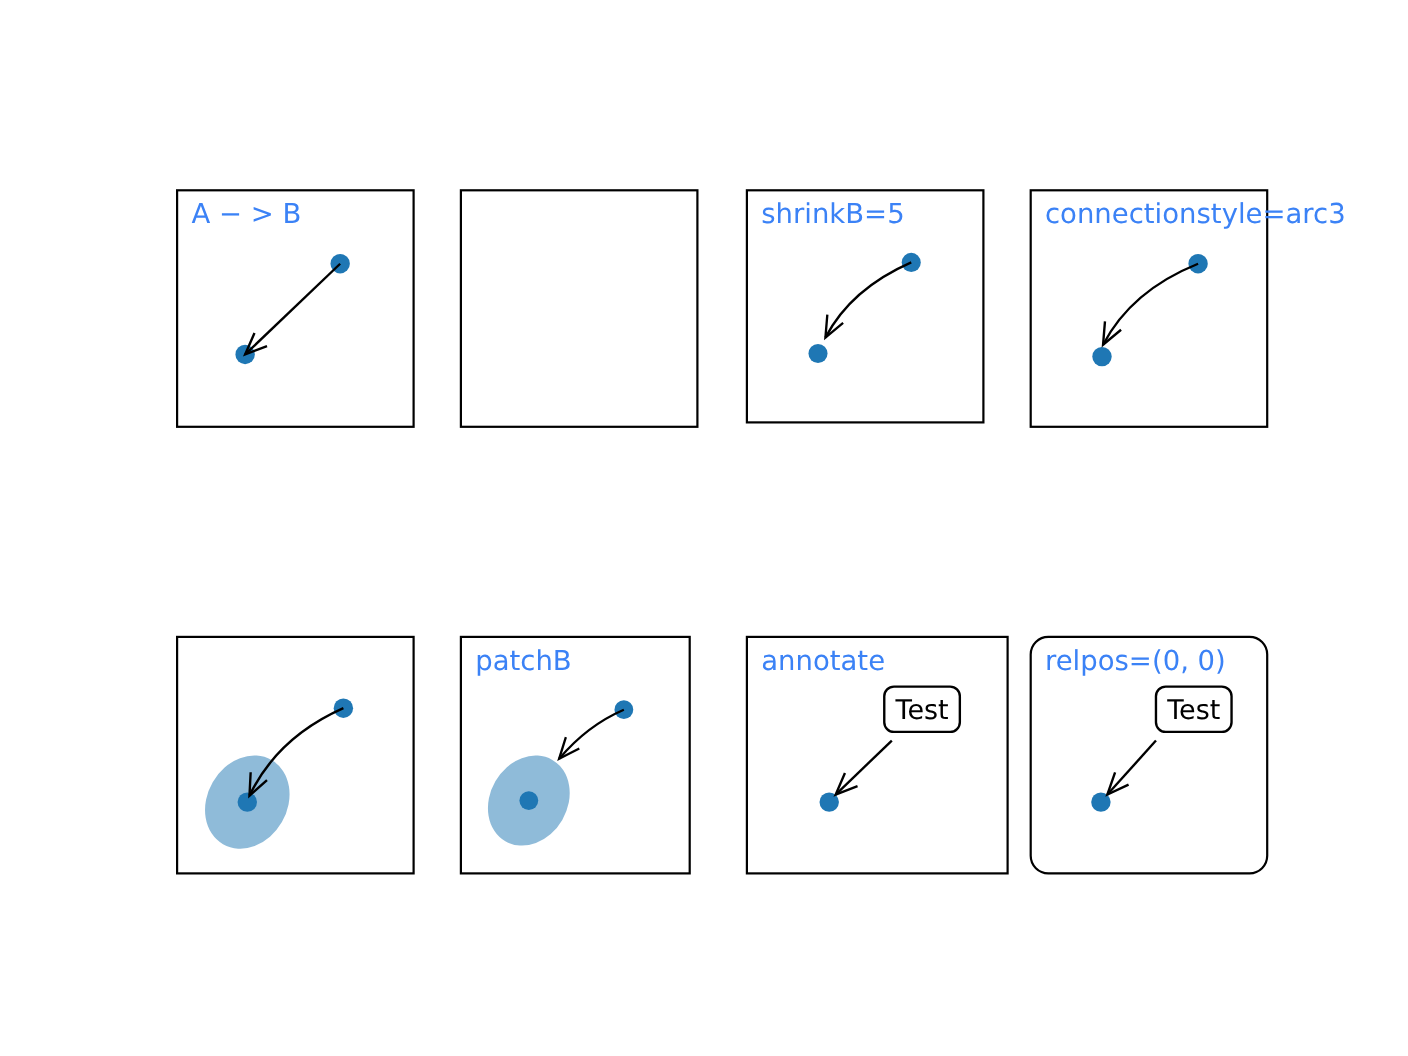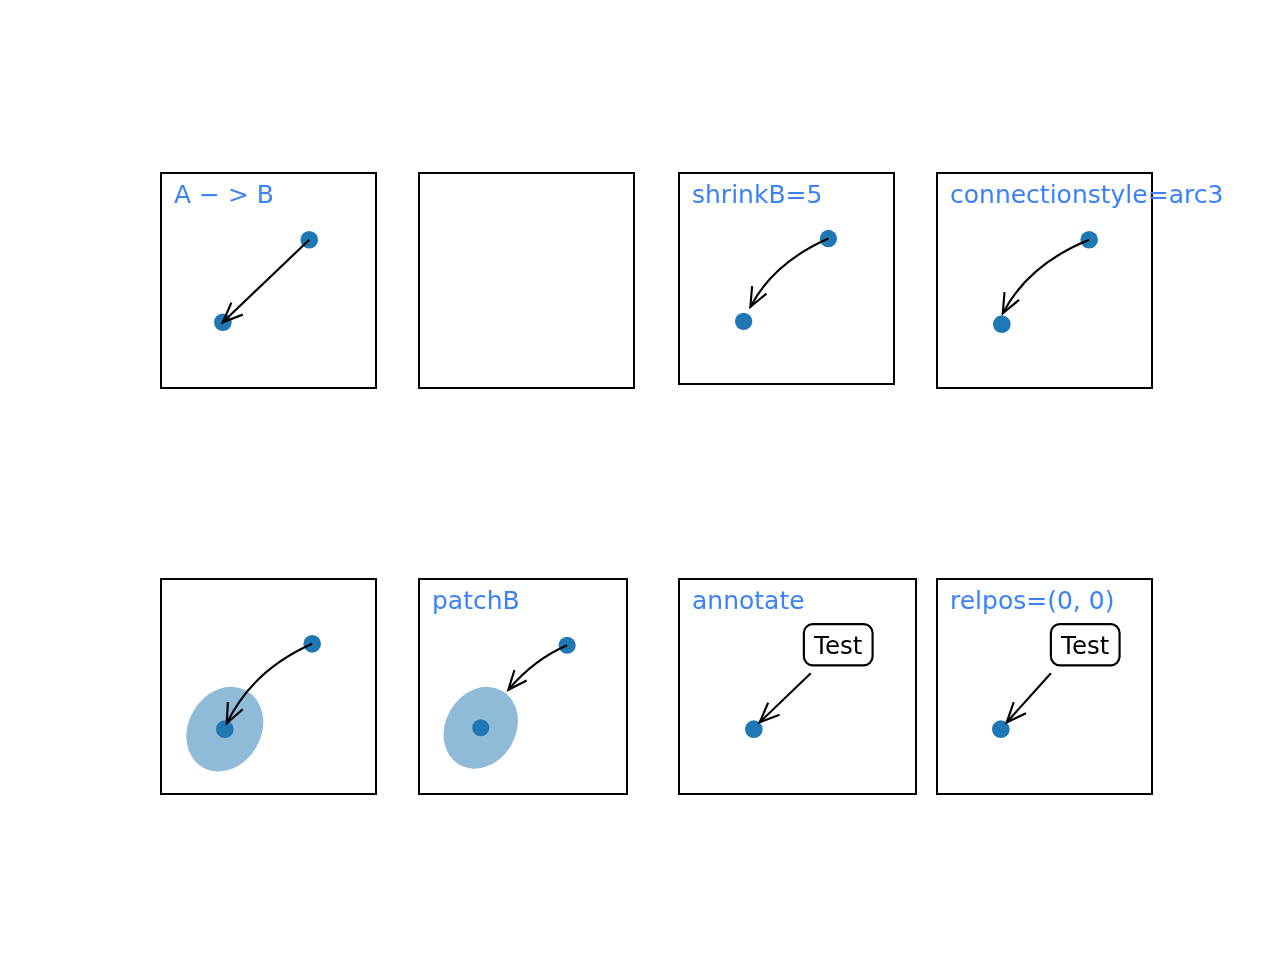"relpos=(0, 0)" div.panel { border-radius: none -> 17px }
